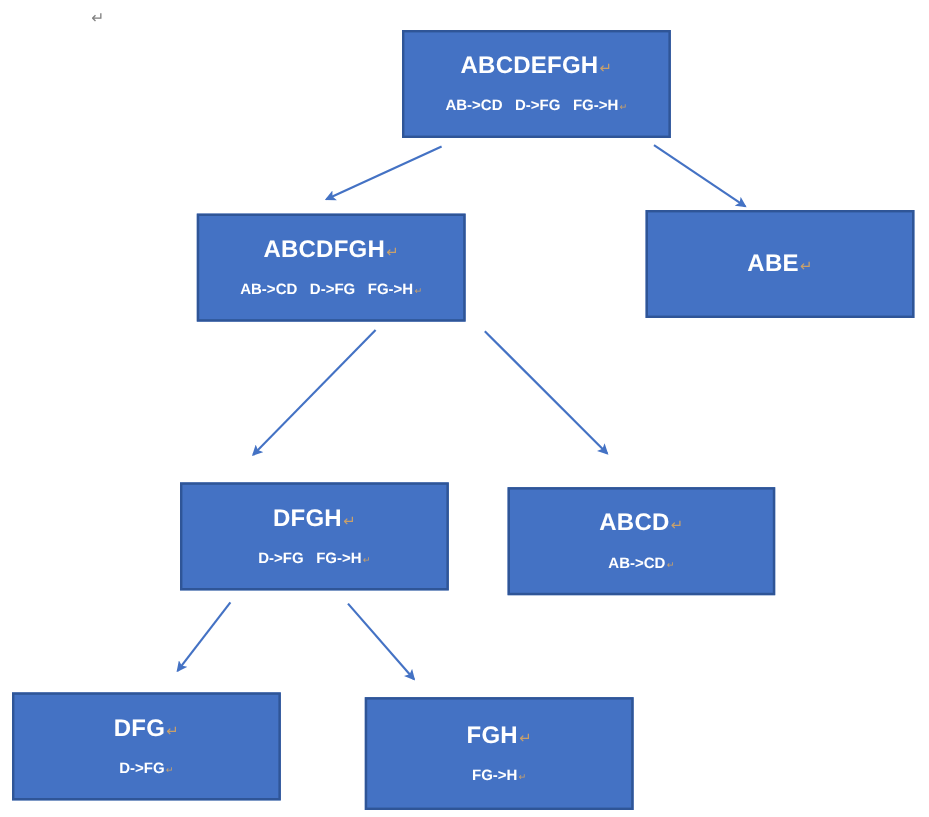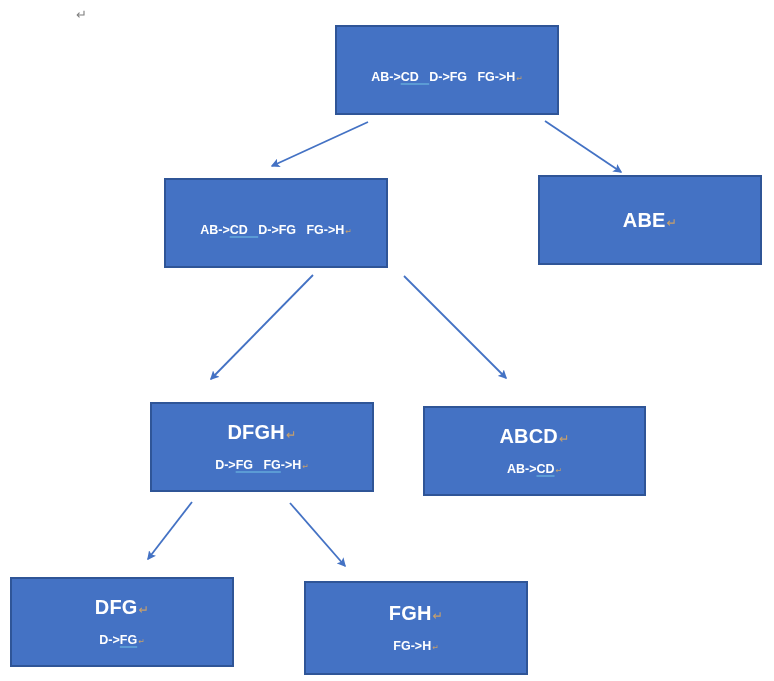"ABCDEFGH↵" div.node-title { html: none -> <div>ABCDEFGH<span>↵</span></div> }
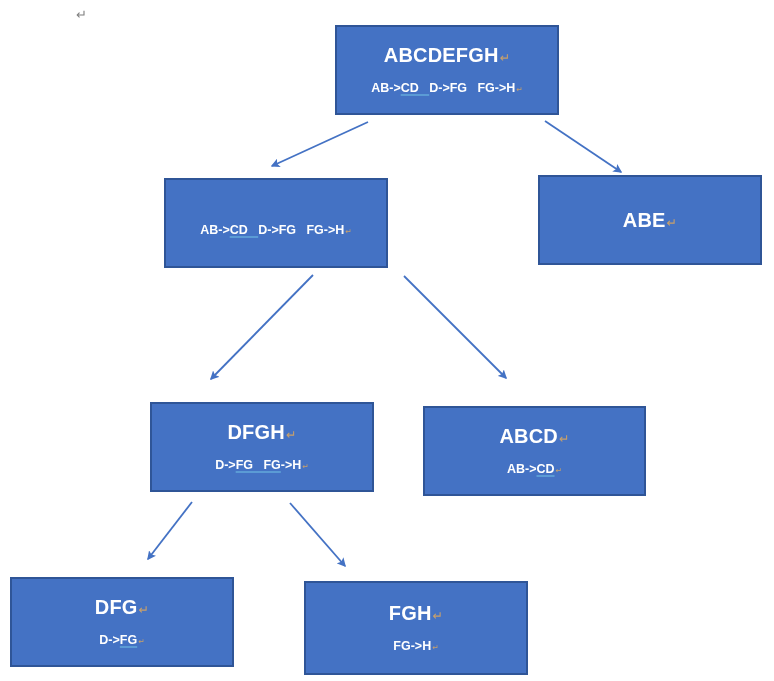"CD" .ul { text-decoration: underline -> none }
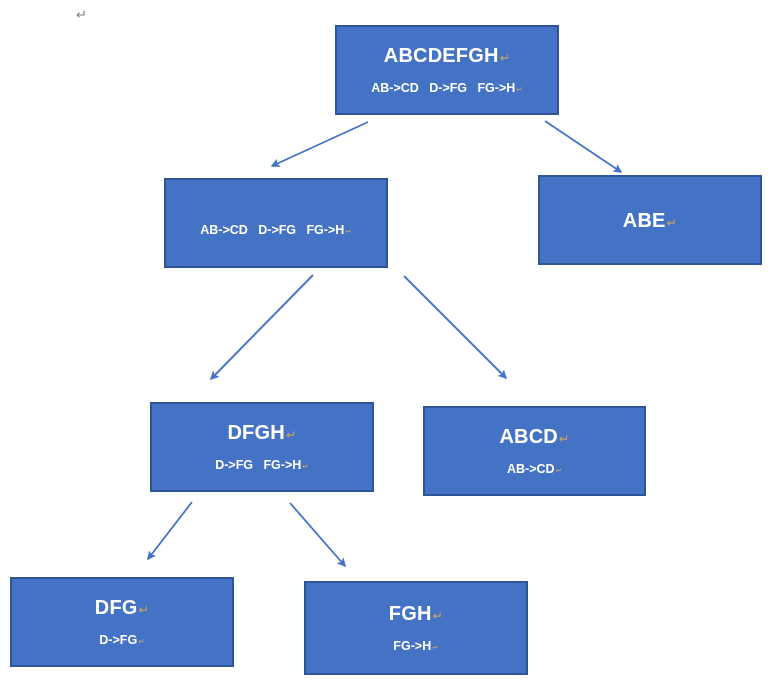"ABCDFGH↵" div.node-title { html: none -> <div>ABCDFGH<span>↵</span></div> }
